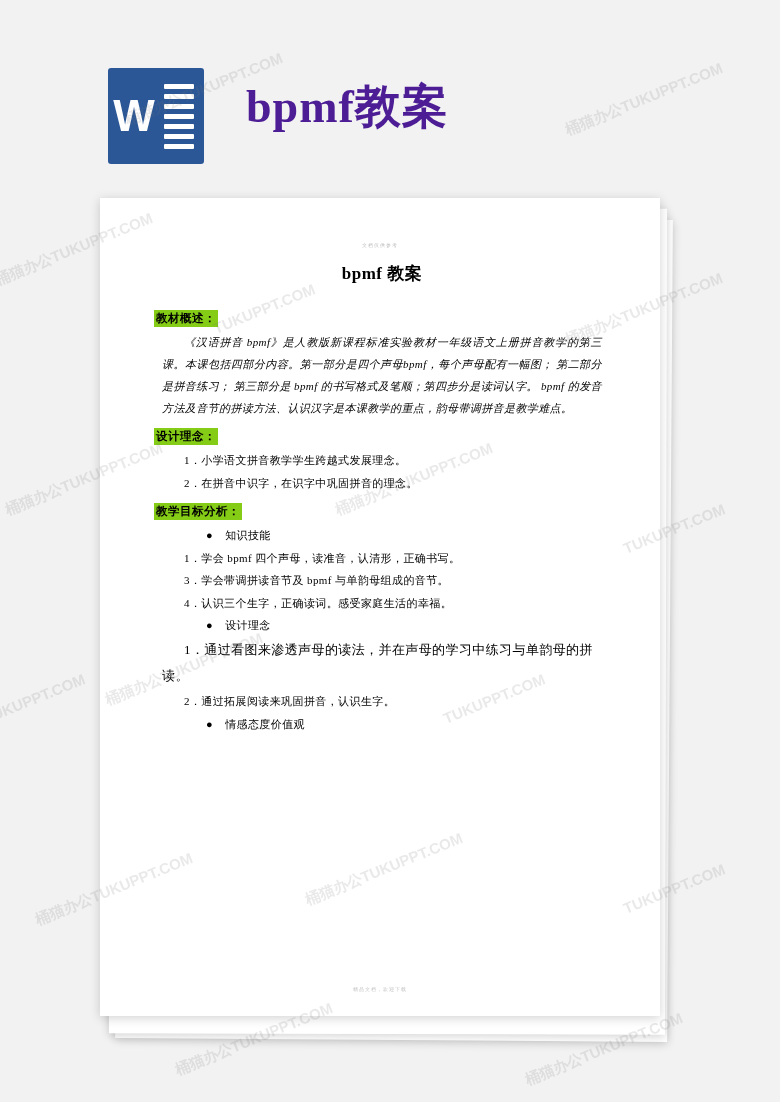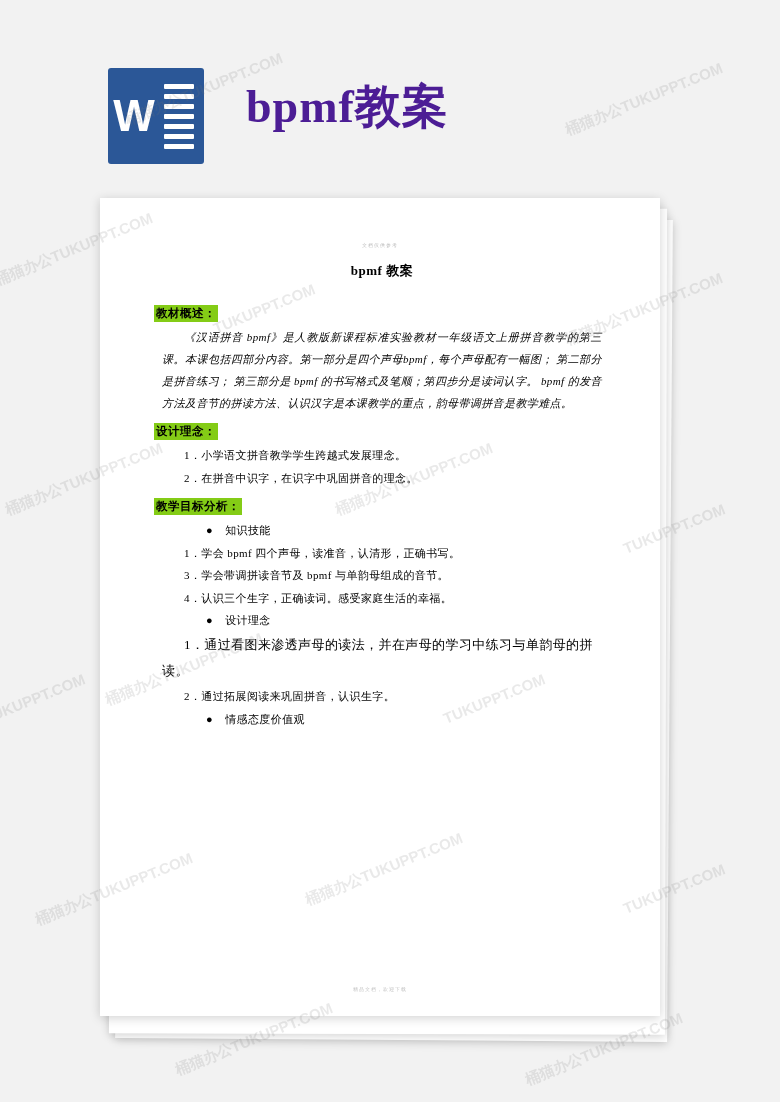"bpmf 教案" .doc-title { font-size: 13px -> 17px }
